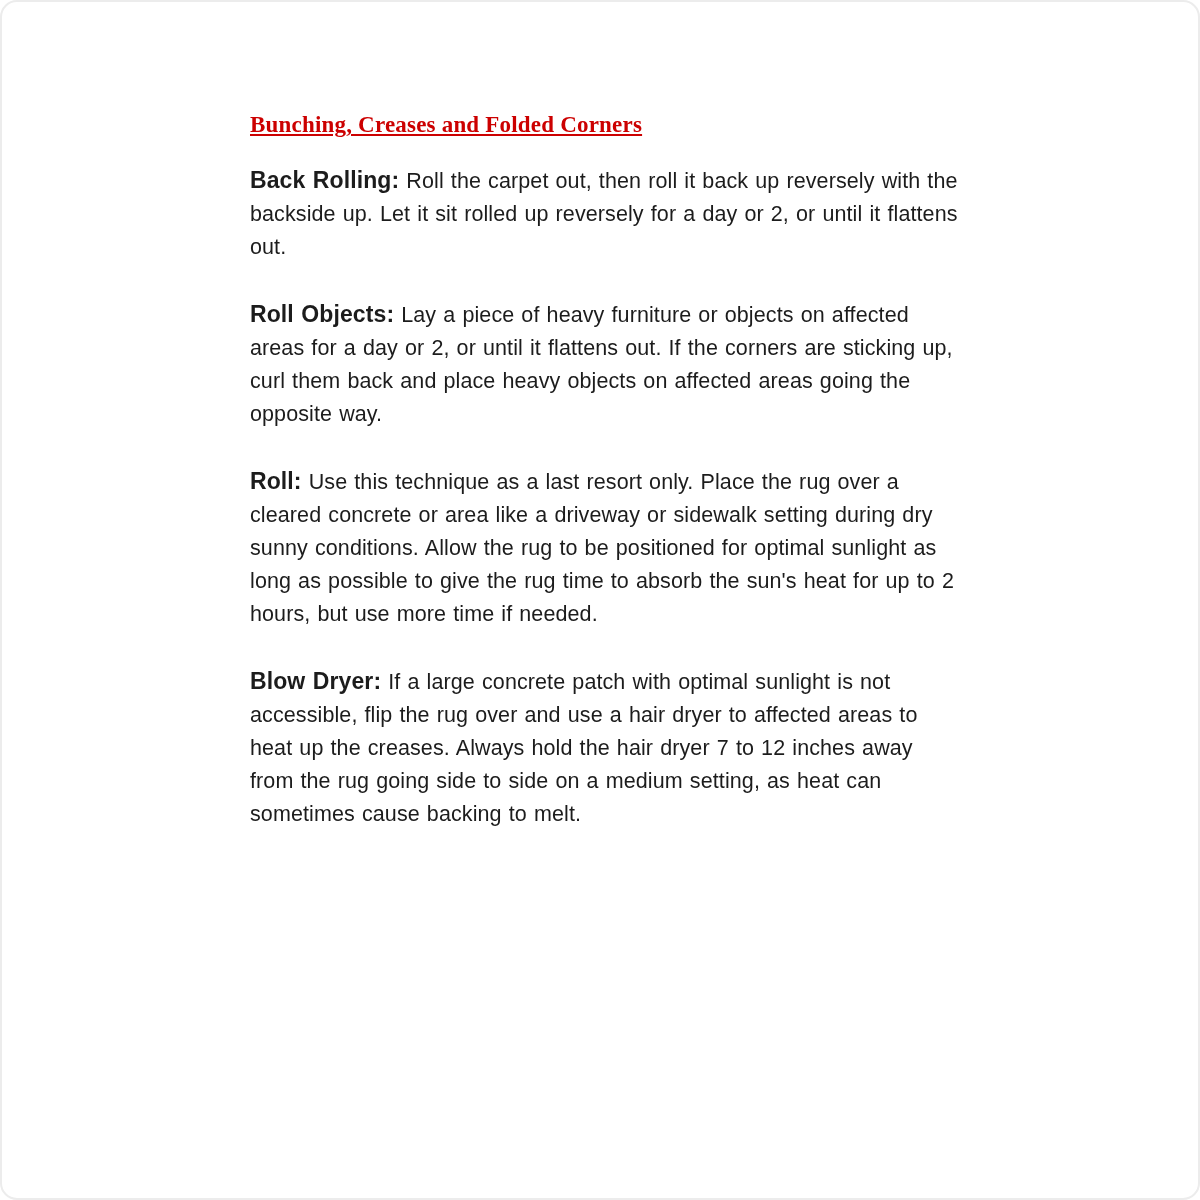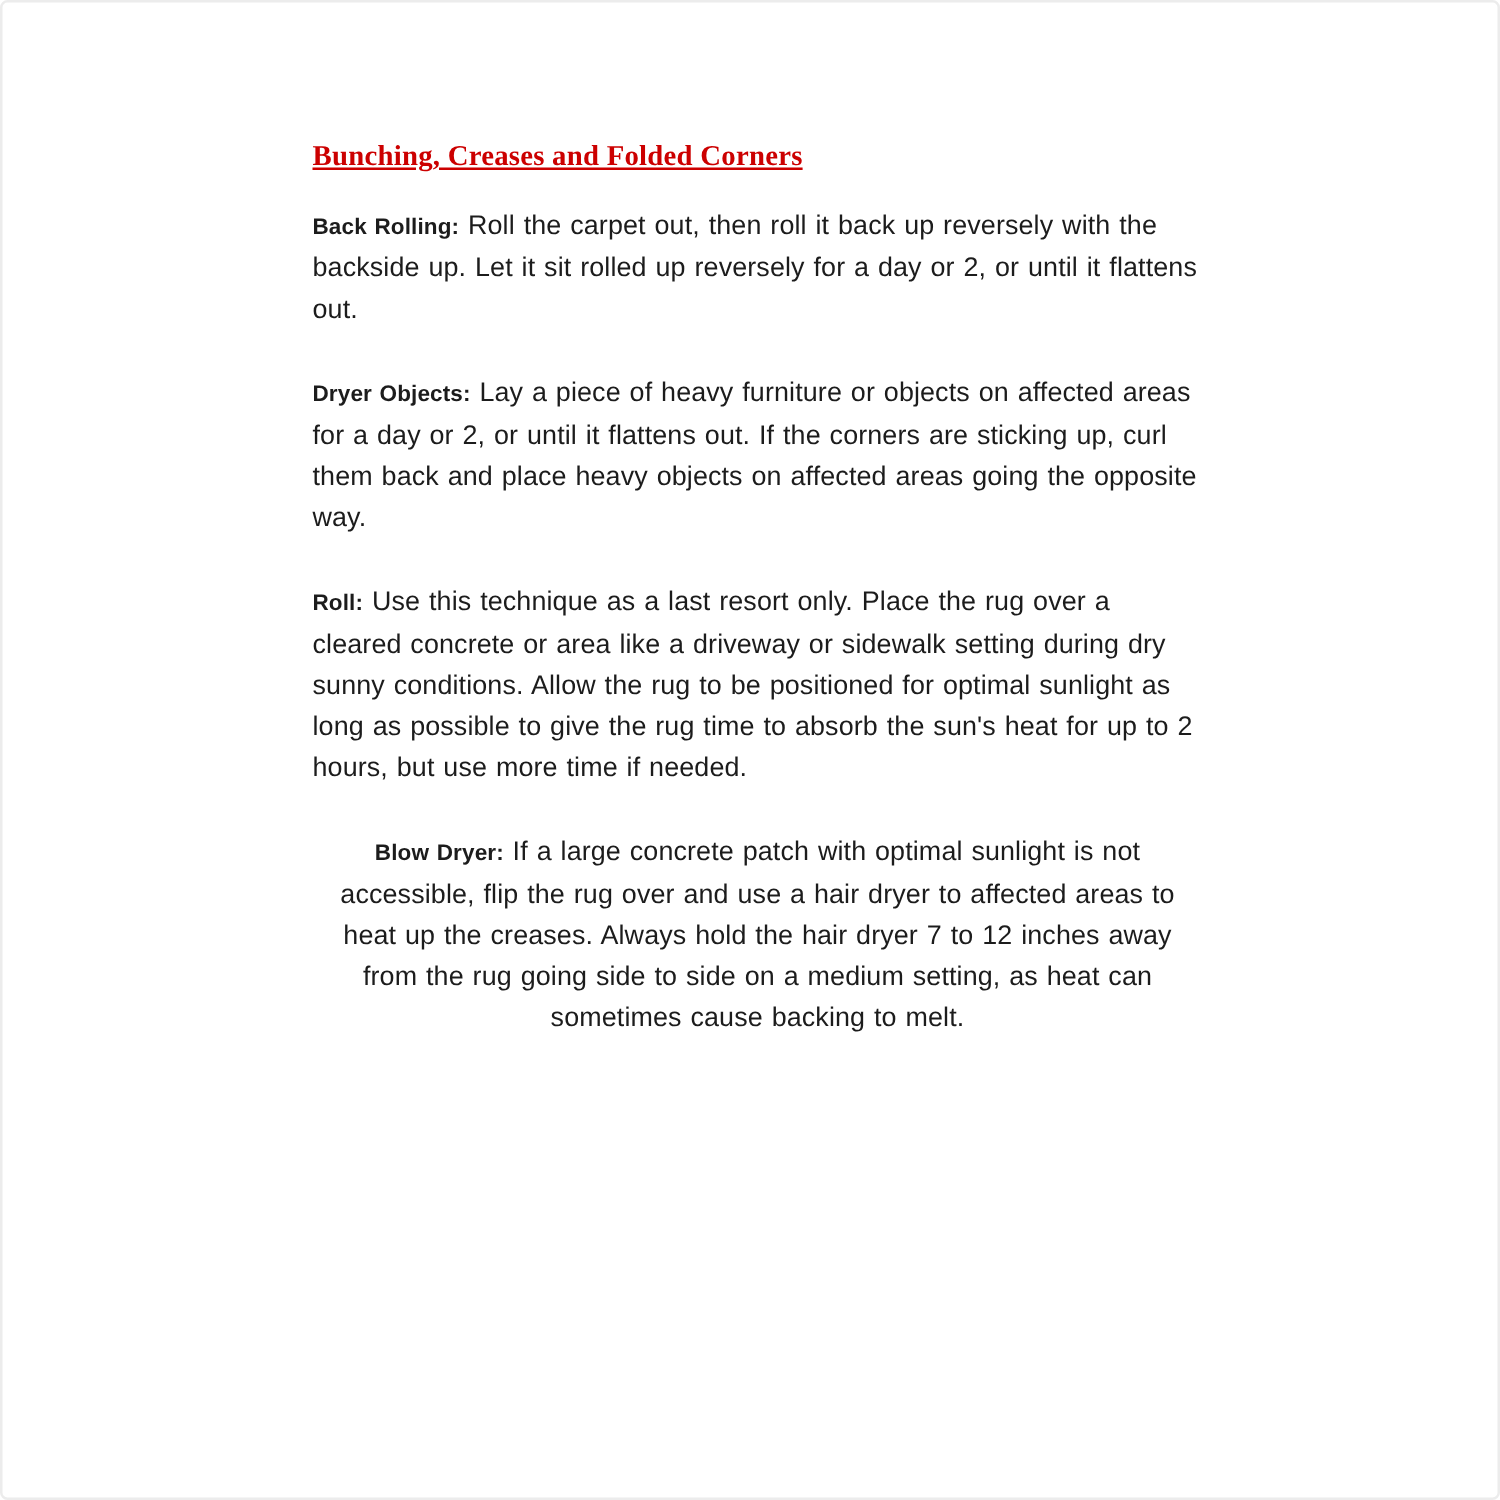"Bunching, Creases and Folded Corners" .page { border-radius: 6px -> 17px }
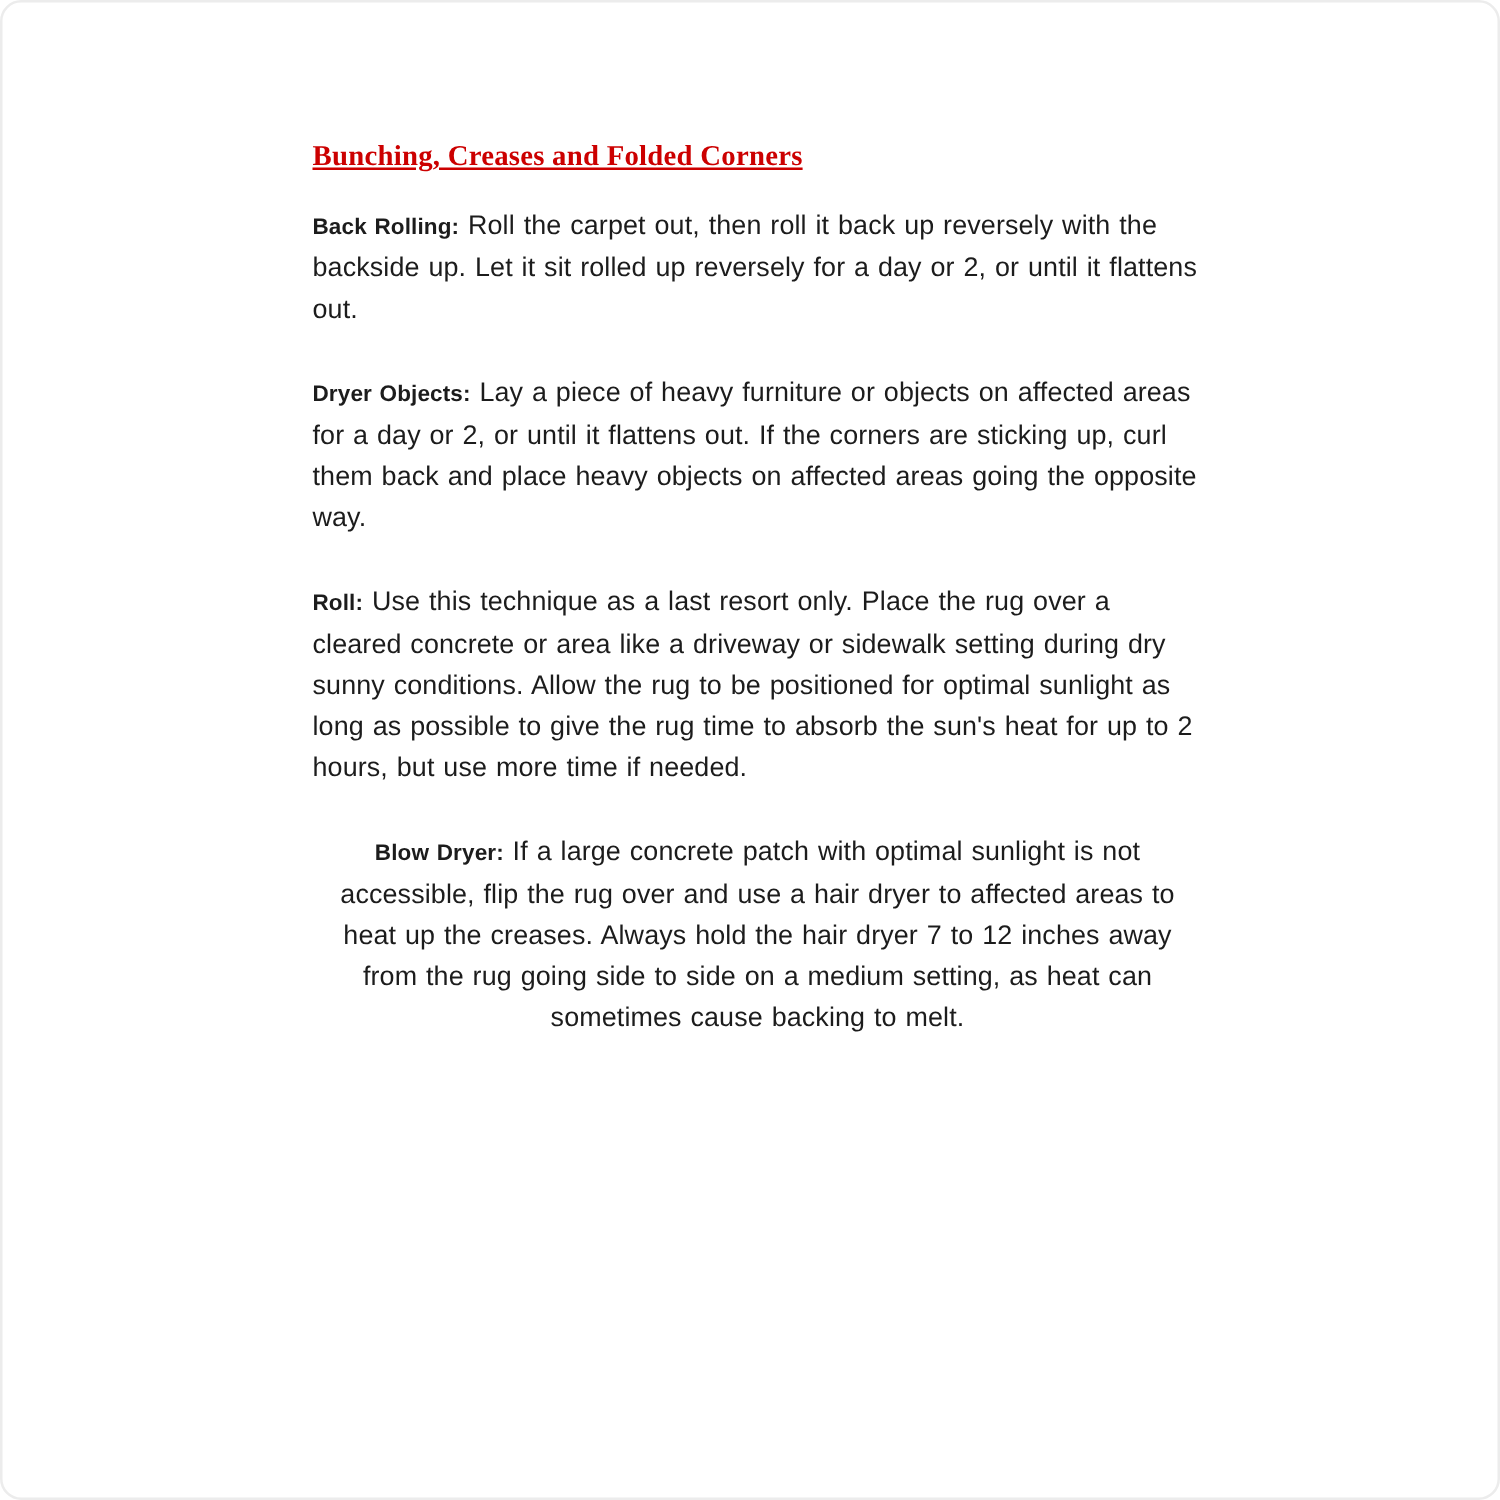"Back Rolling:" p.body-para .lead { font-size: 18px -> 23px }
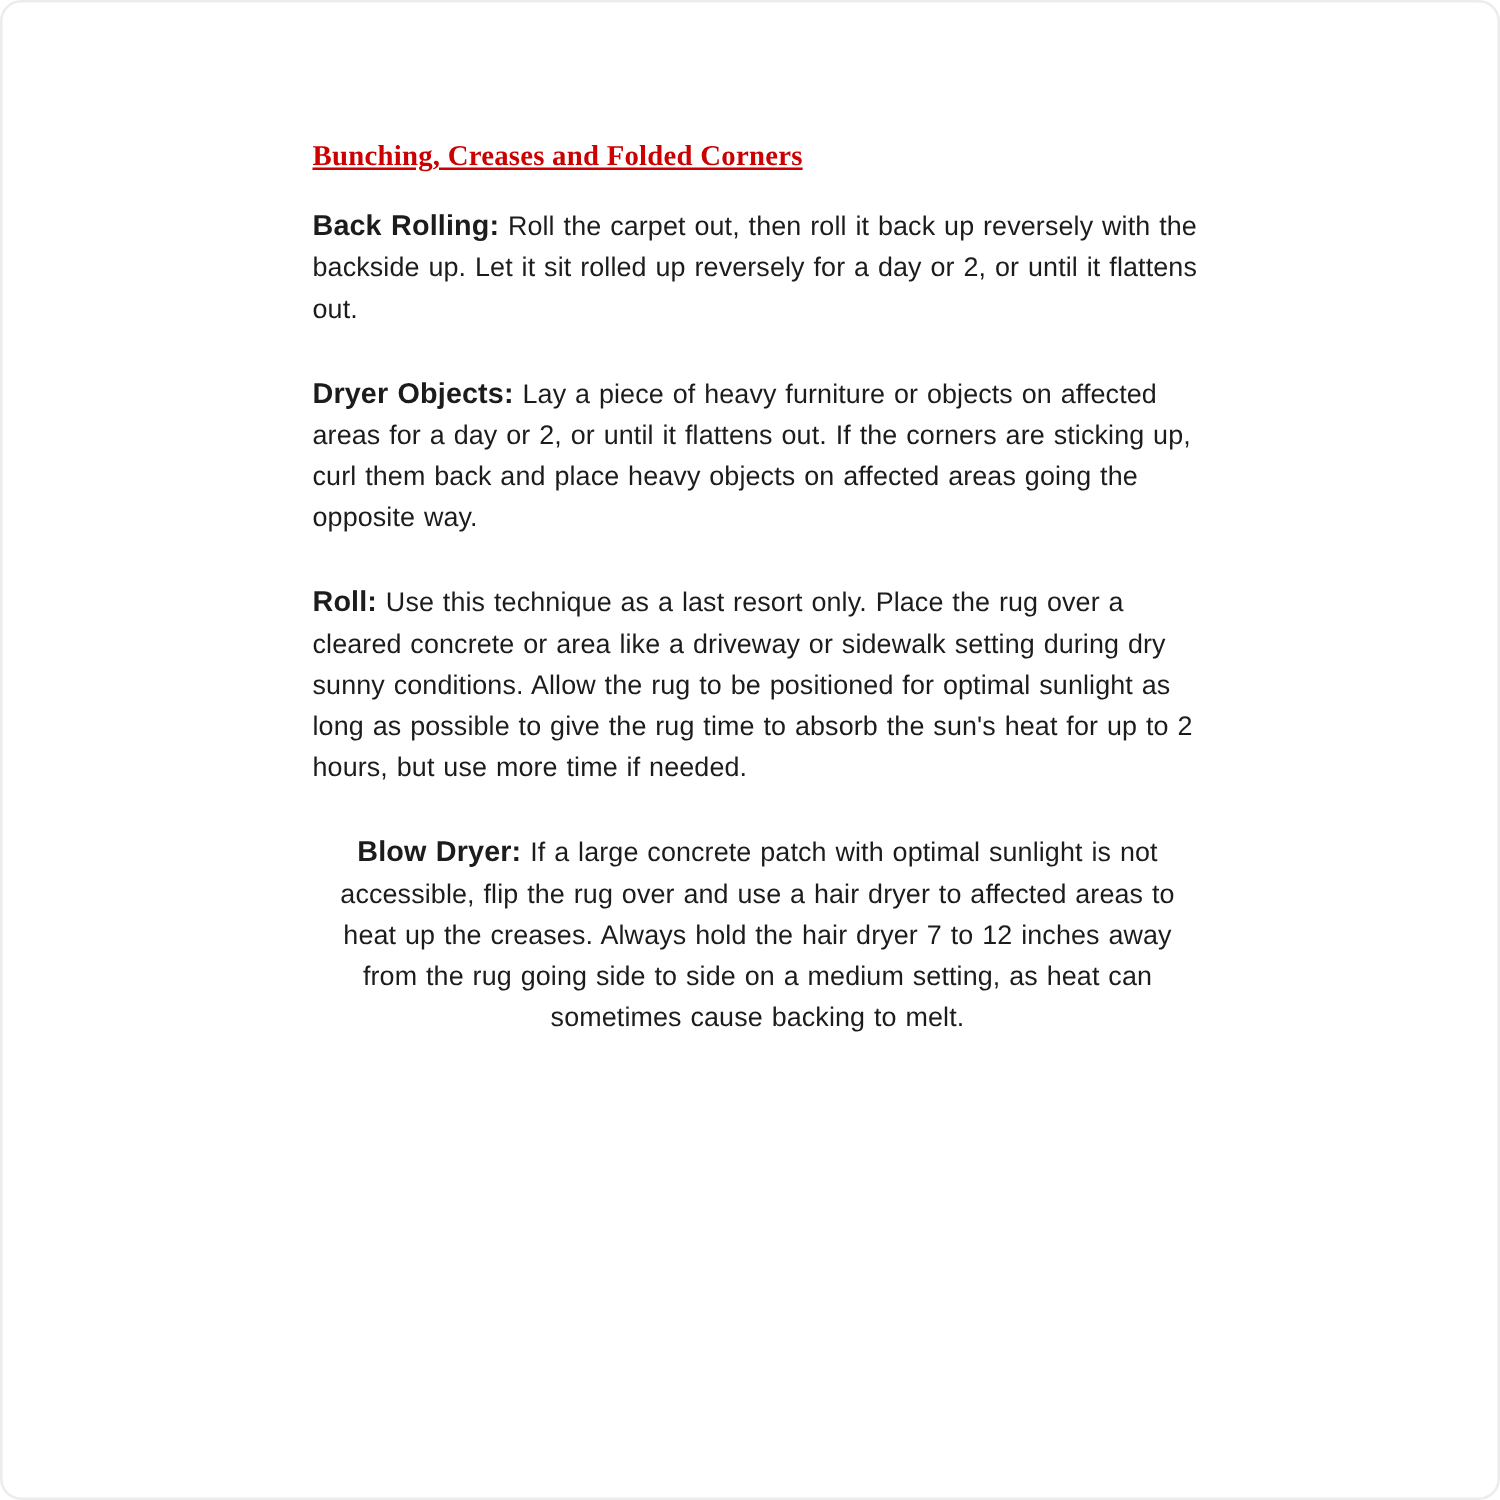"Dryer Objects:" span.lead { text: Dryer -> Roll }
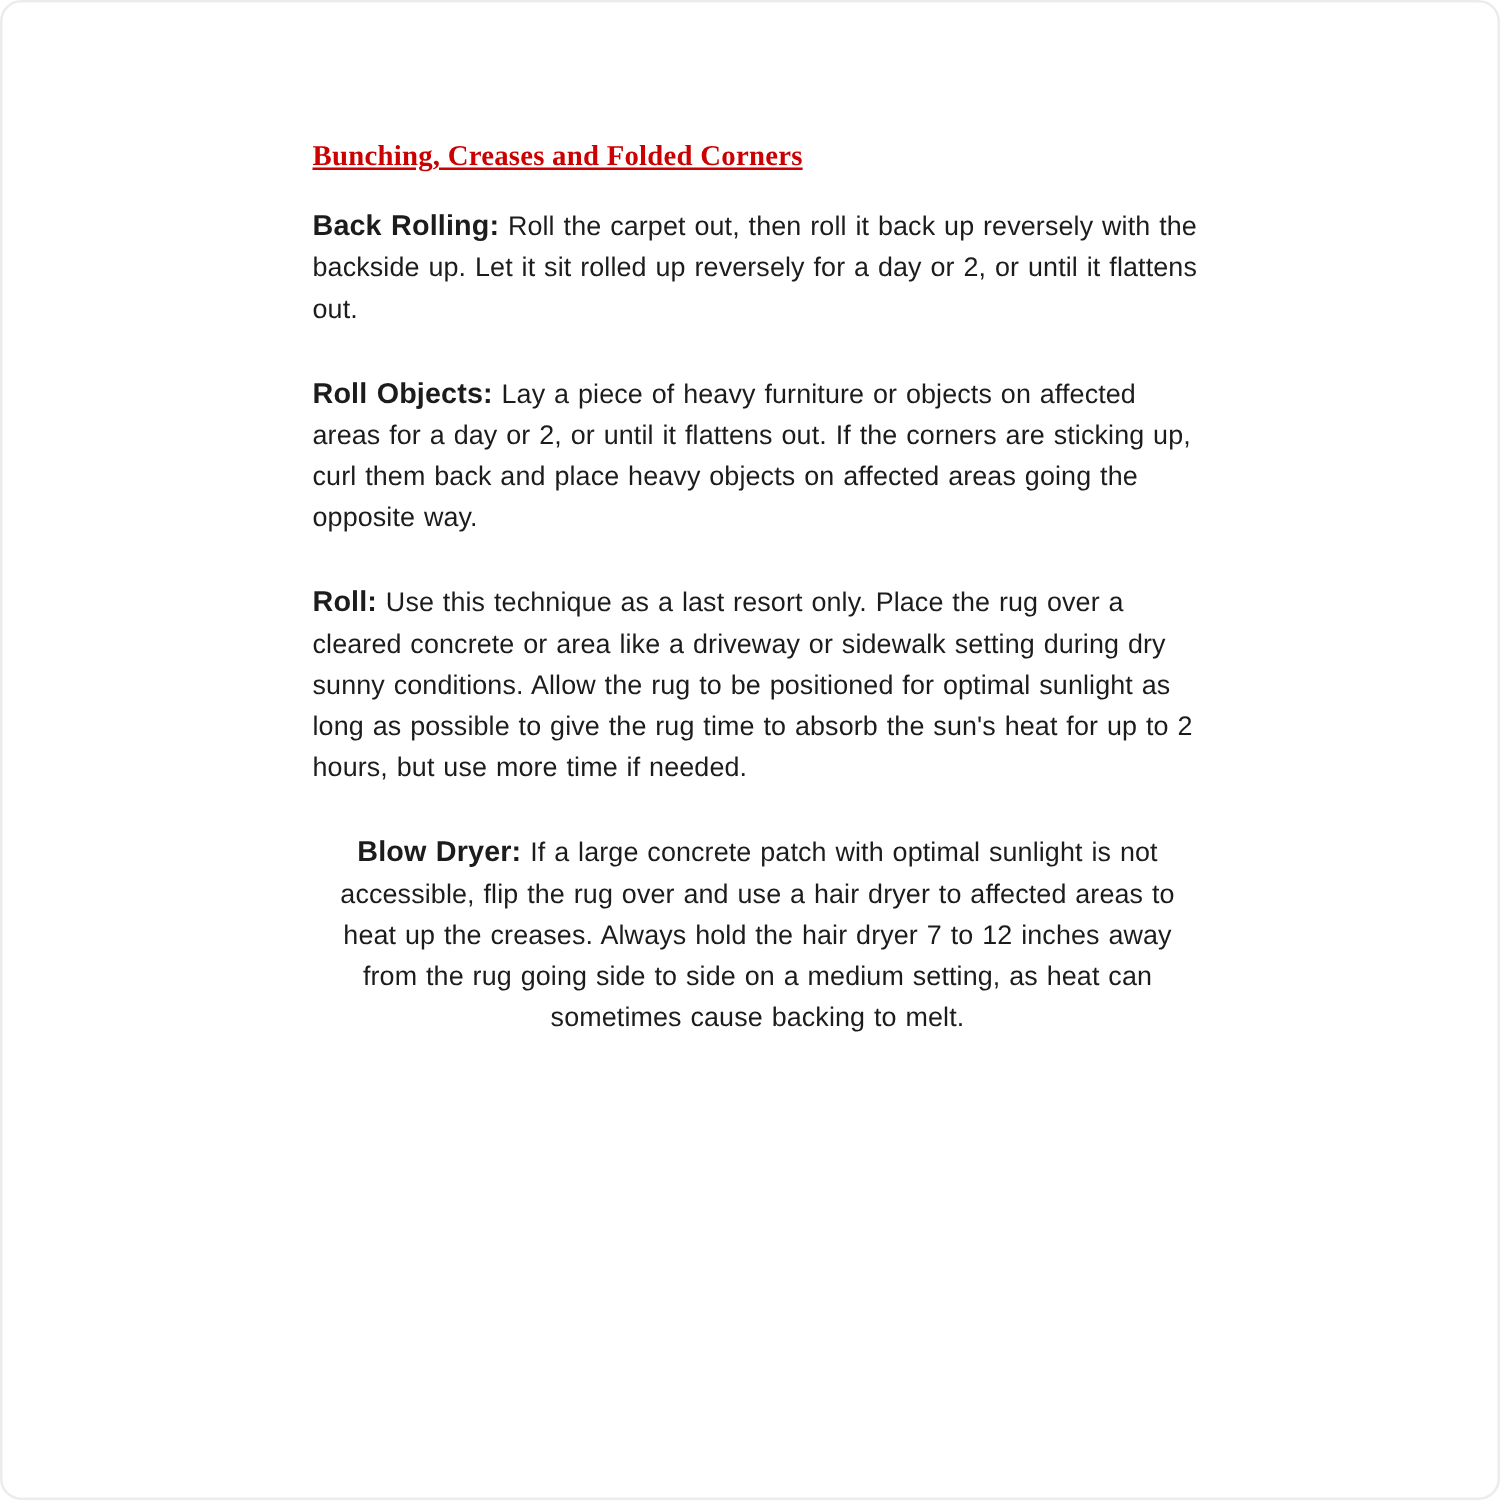"Blow Dryer: If a large" p.body-para.last { text-align: center -> none }
